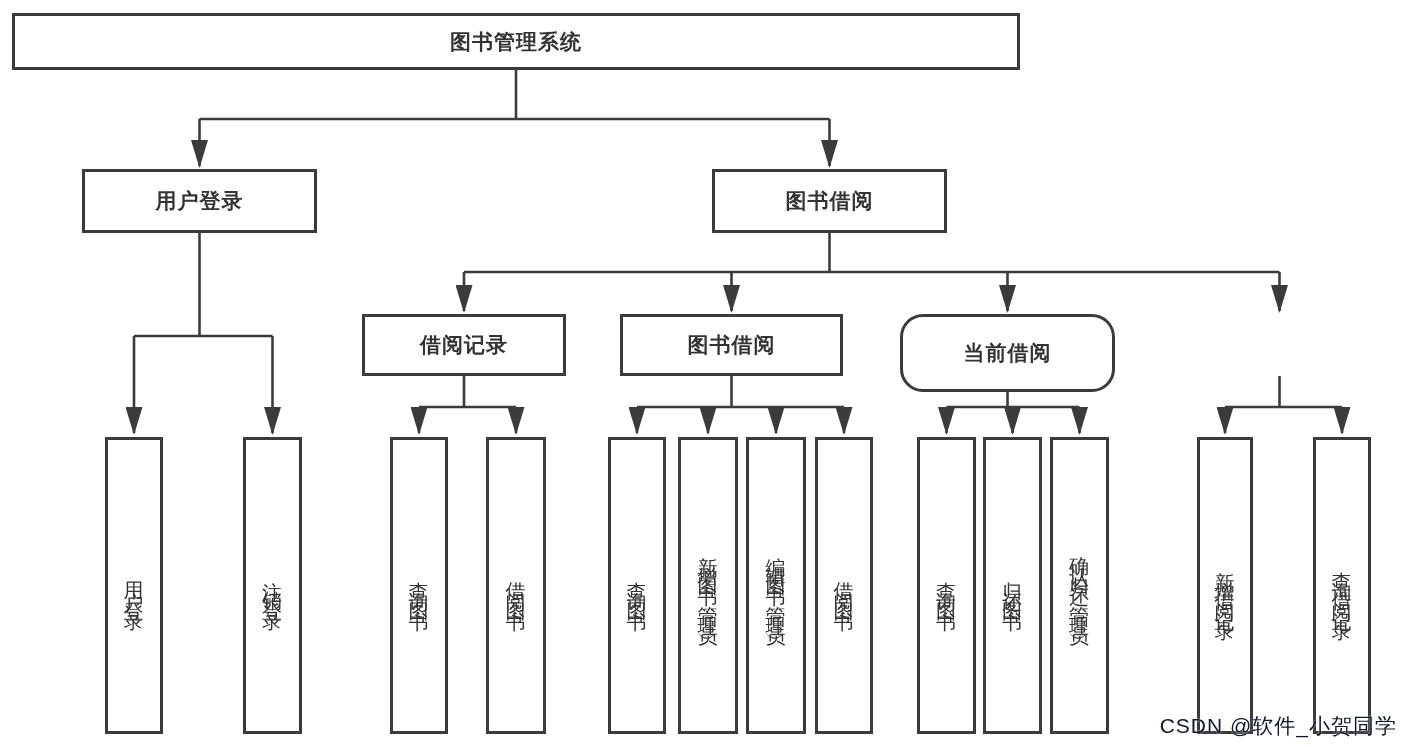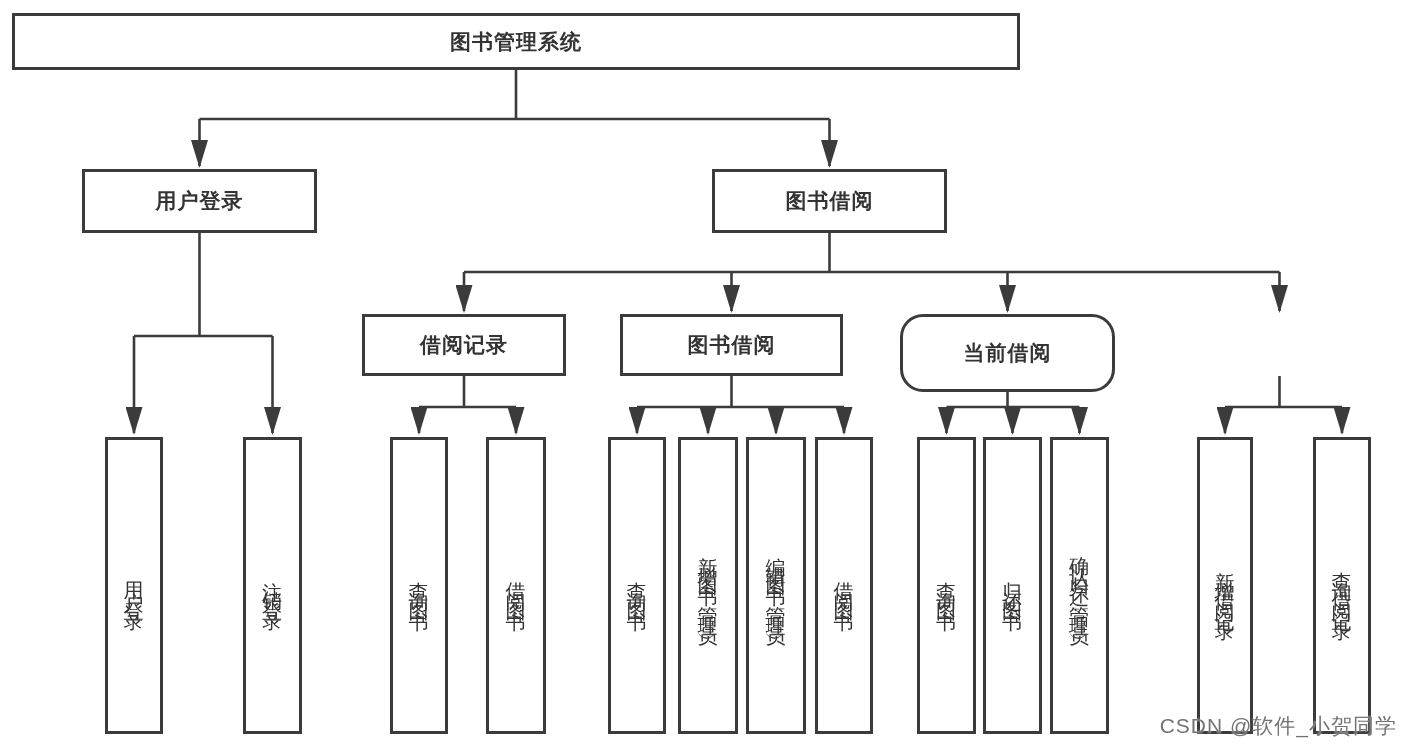"CSDN @软件_小贺同学" .watermark { color: #737373 -> #0f172a }
